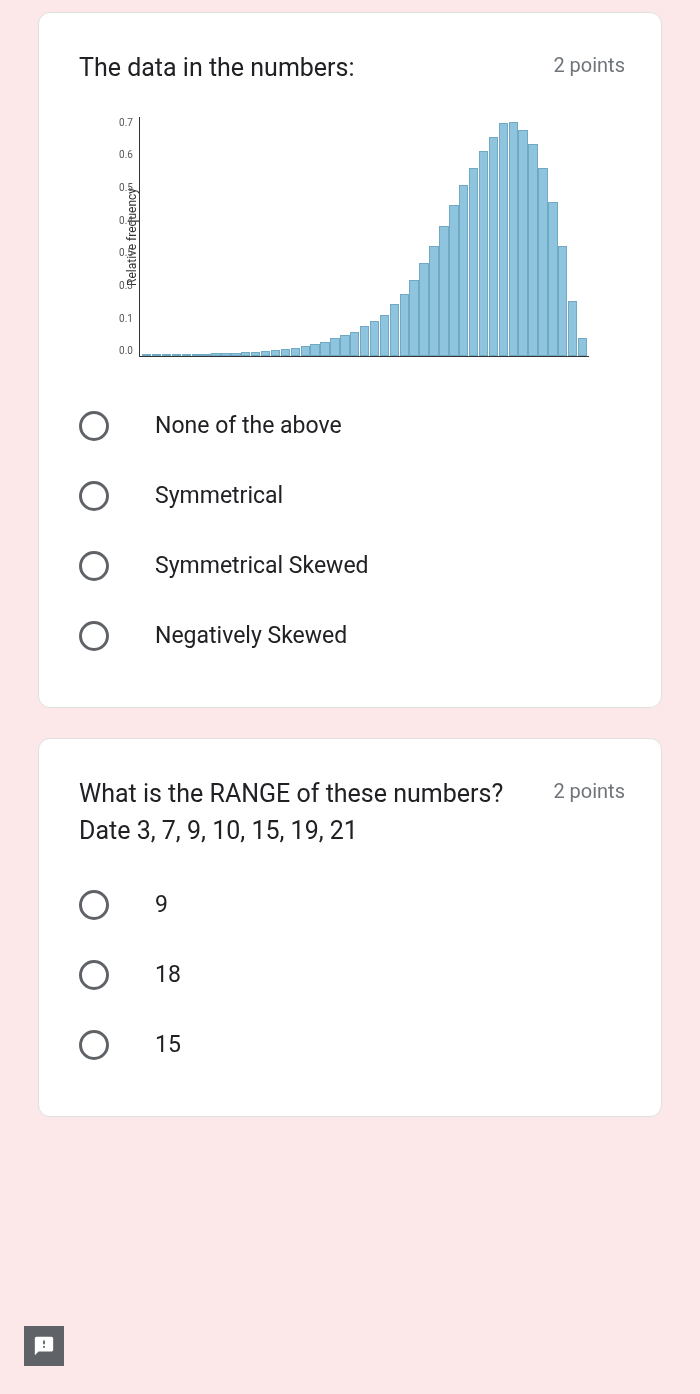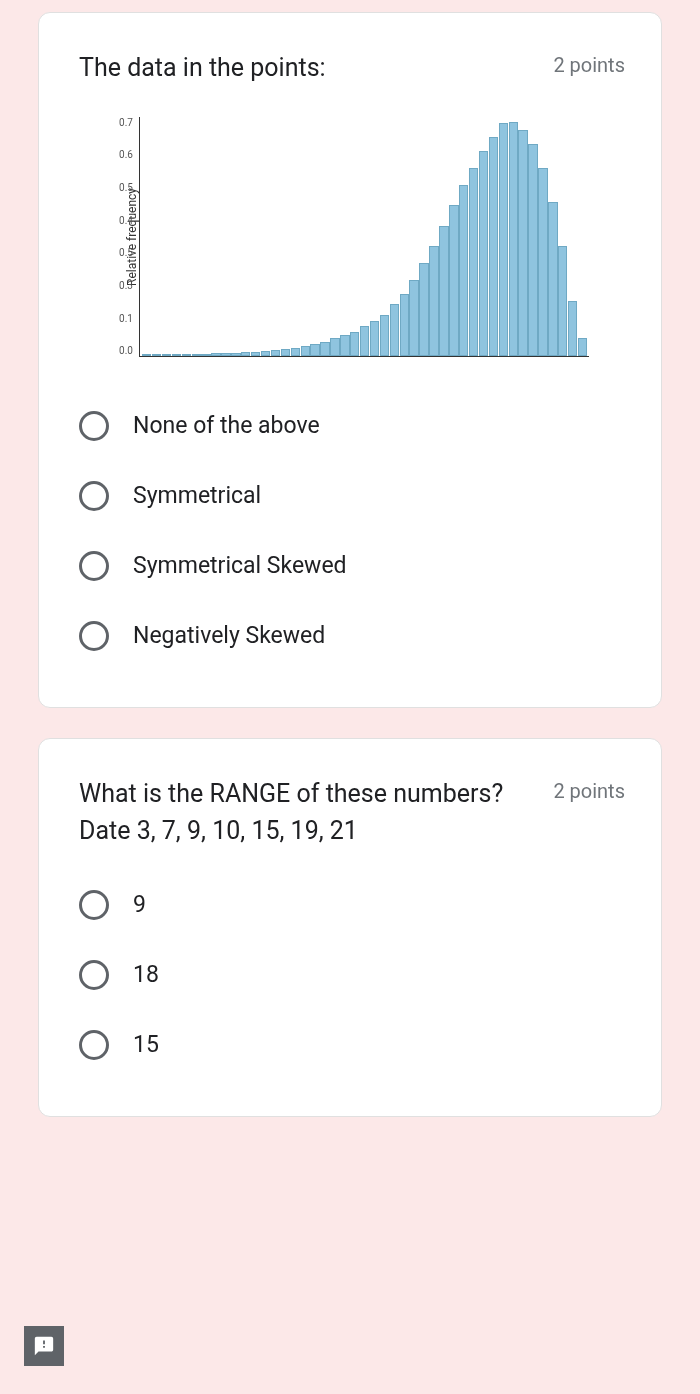"The data in the points:" div.q-title { text: points -> numbers }
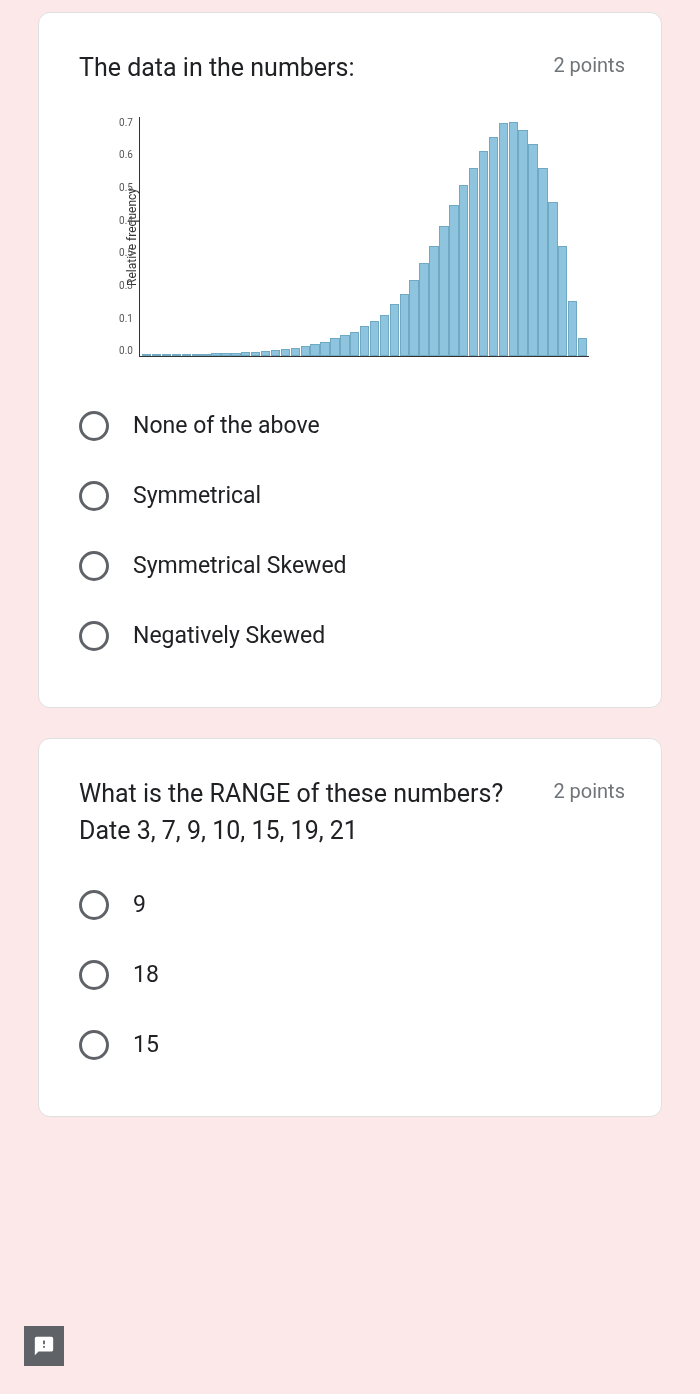"None of the above" .option { gap: none -> 22px }
